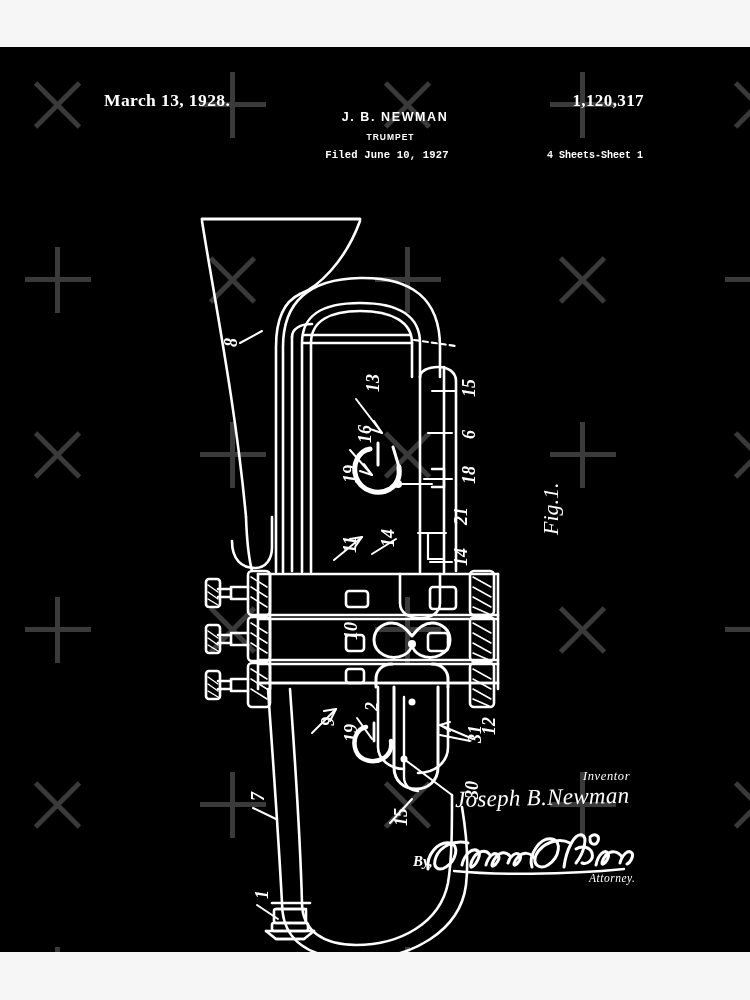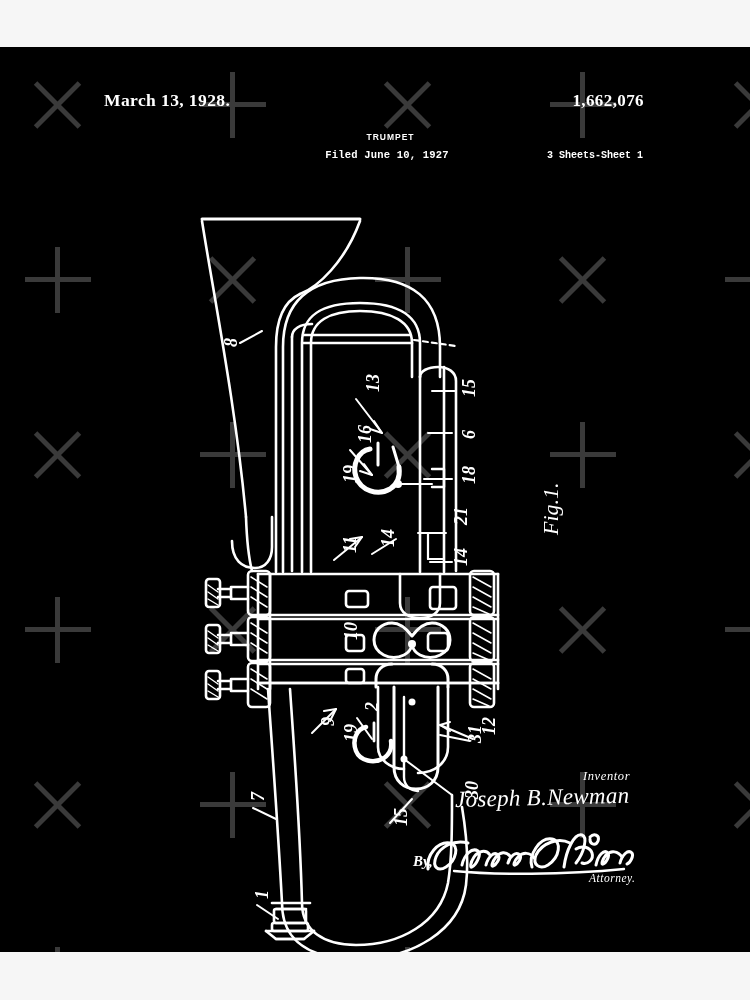"1,662,076" div.hdr-num { text: 1,662,076 -> 1,120,317 }
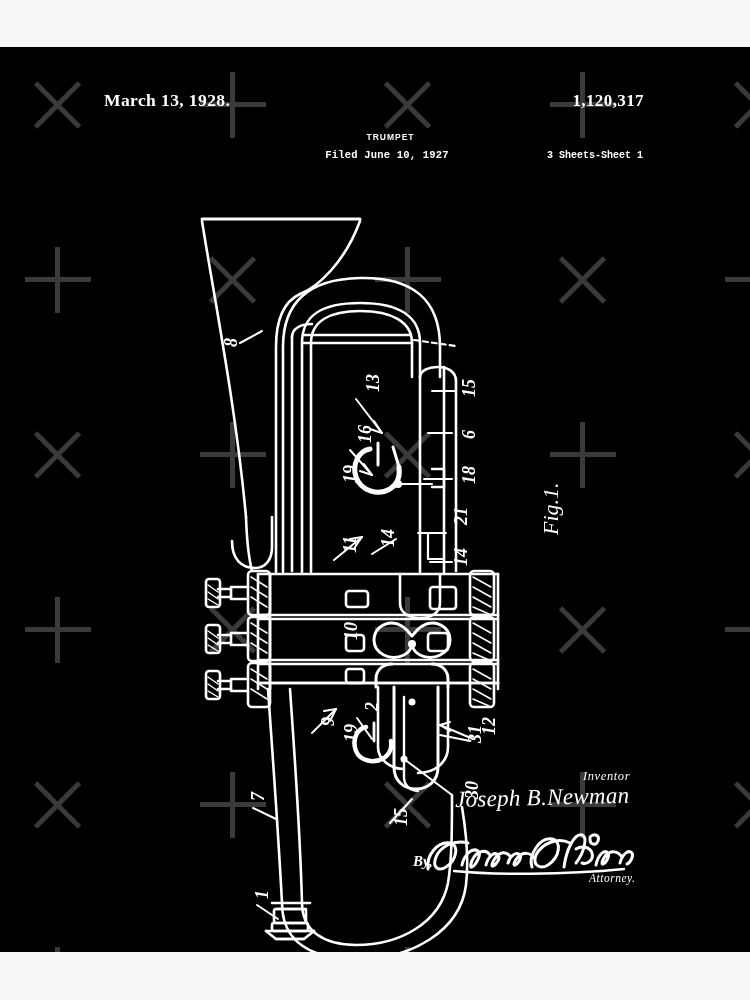"J. B. NEWMAN" div.hdr-inv { html: none -> <div>J. B. NEWMAN</div> }
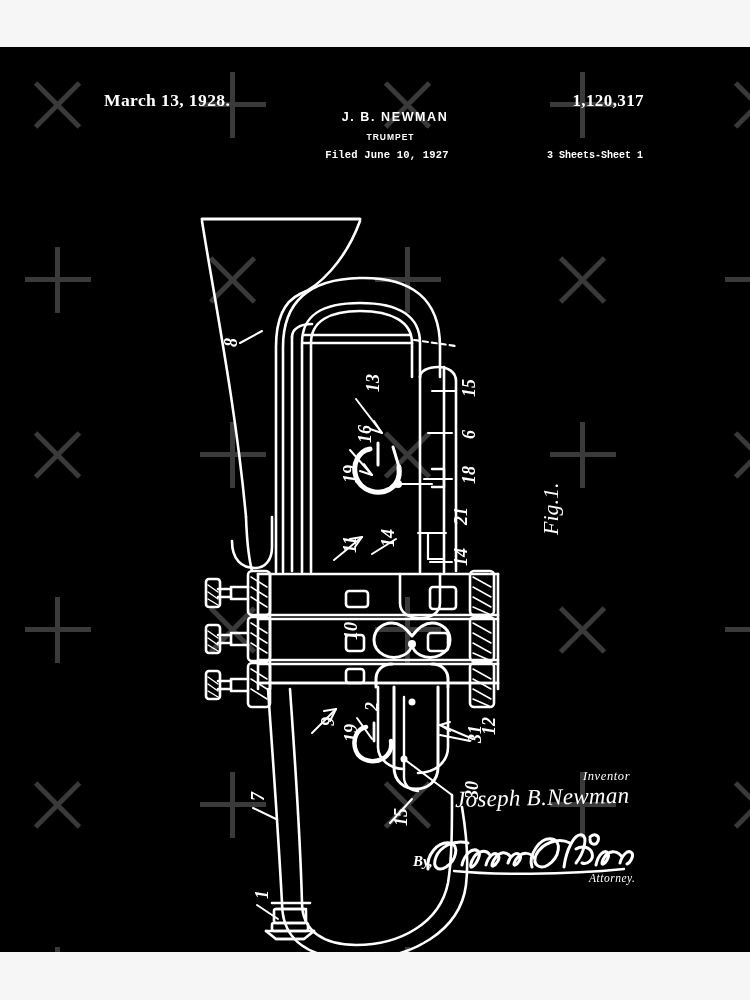"3 Sheets-Sheet 1" div.hdr-sheets { text: 3 -> 4 }
